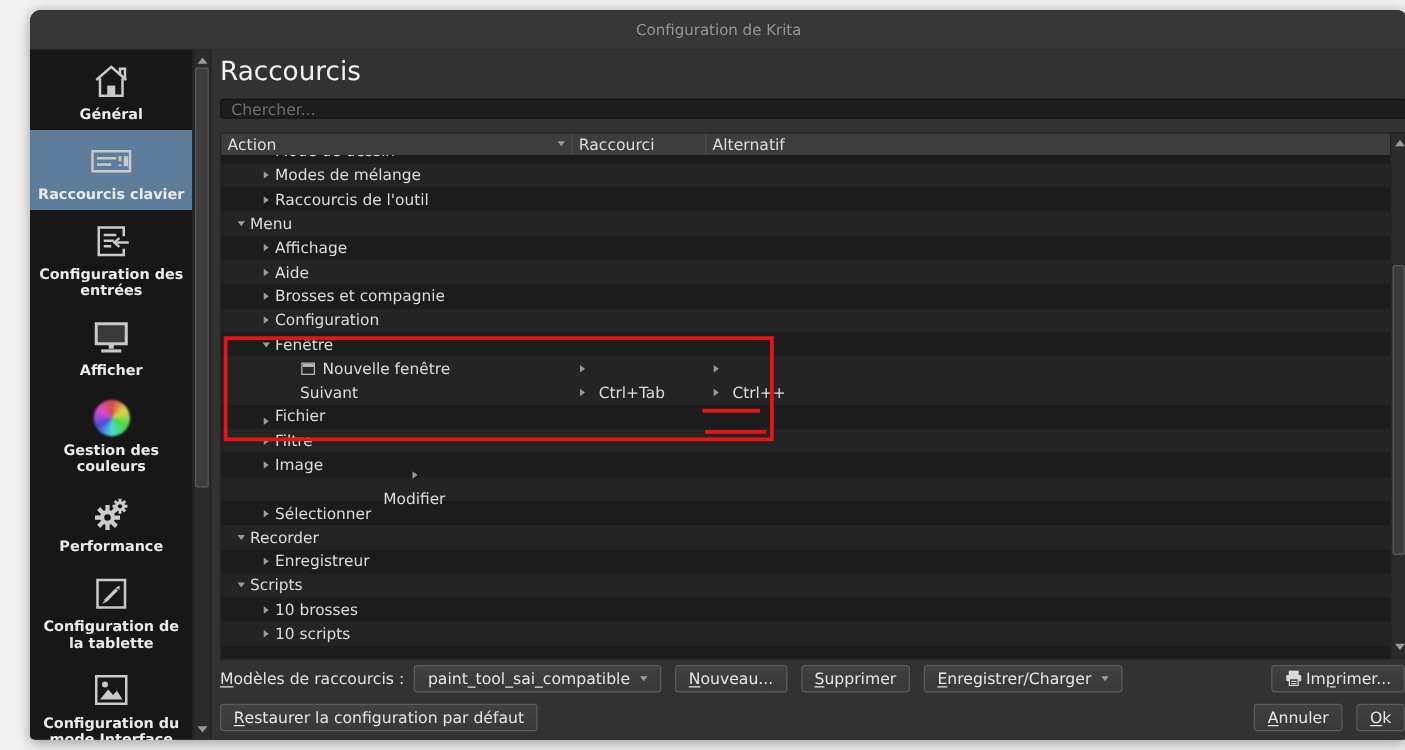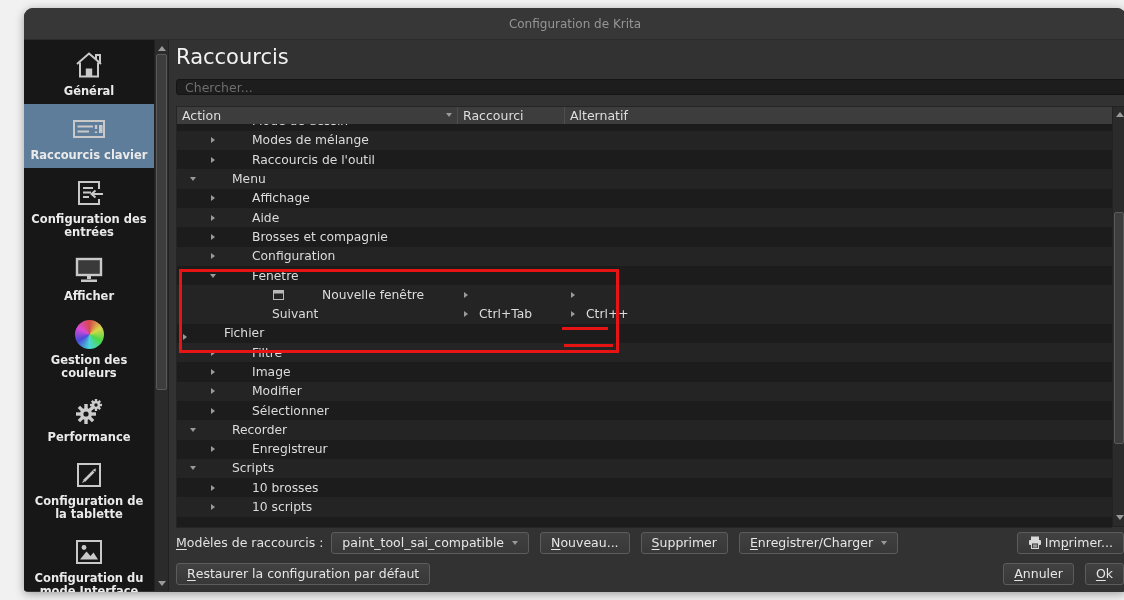"Modes de mélange" .c-action { gap: 32px -> none }
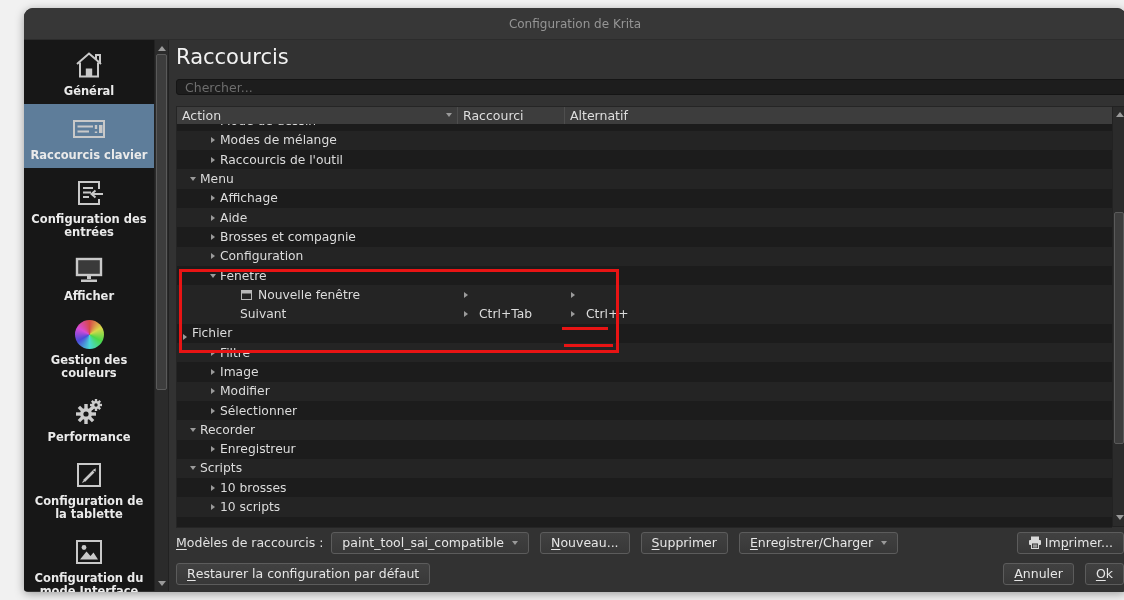"Fichier" div.c-action { padding-left: none -> 28px }
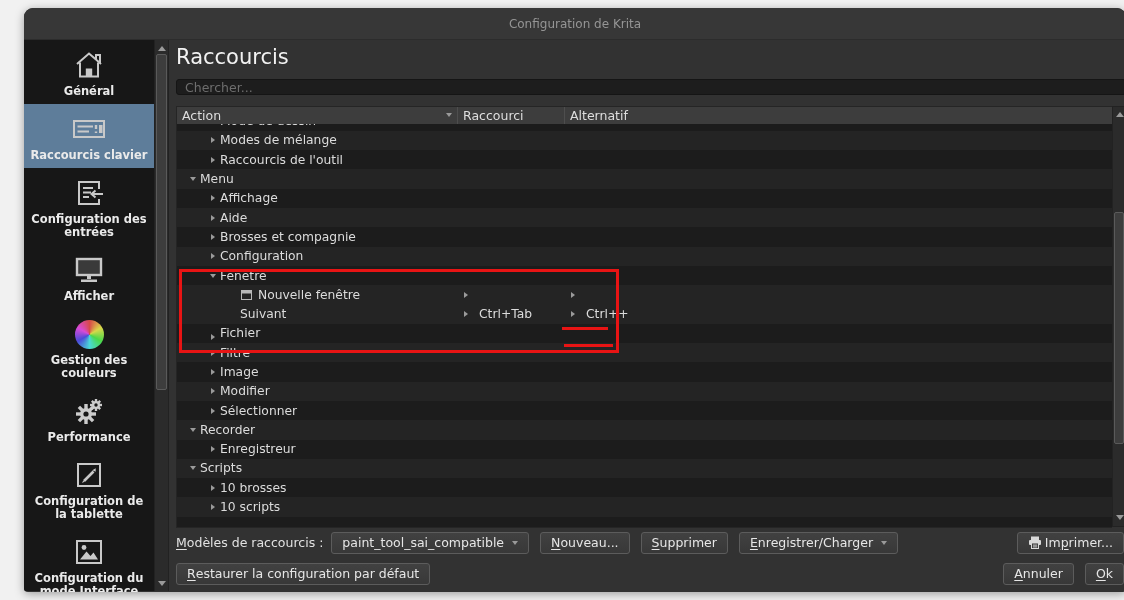"Modifier" div.c-action { flex-direction: none -> column }
